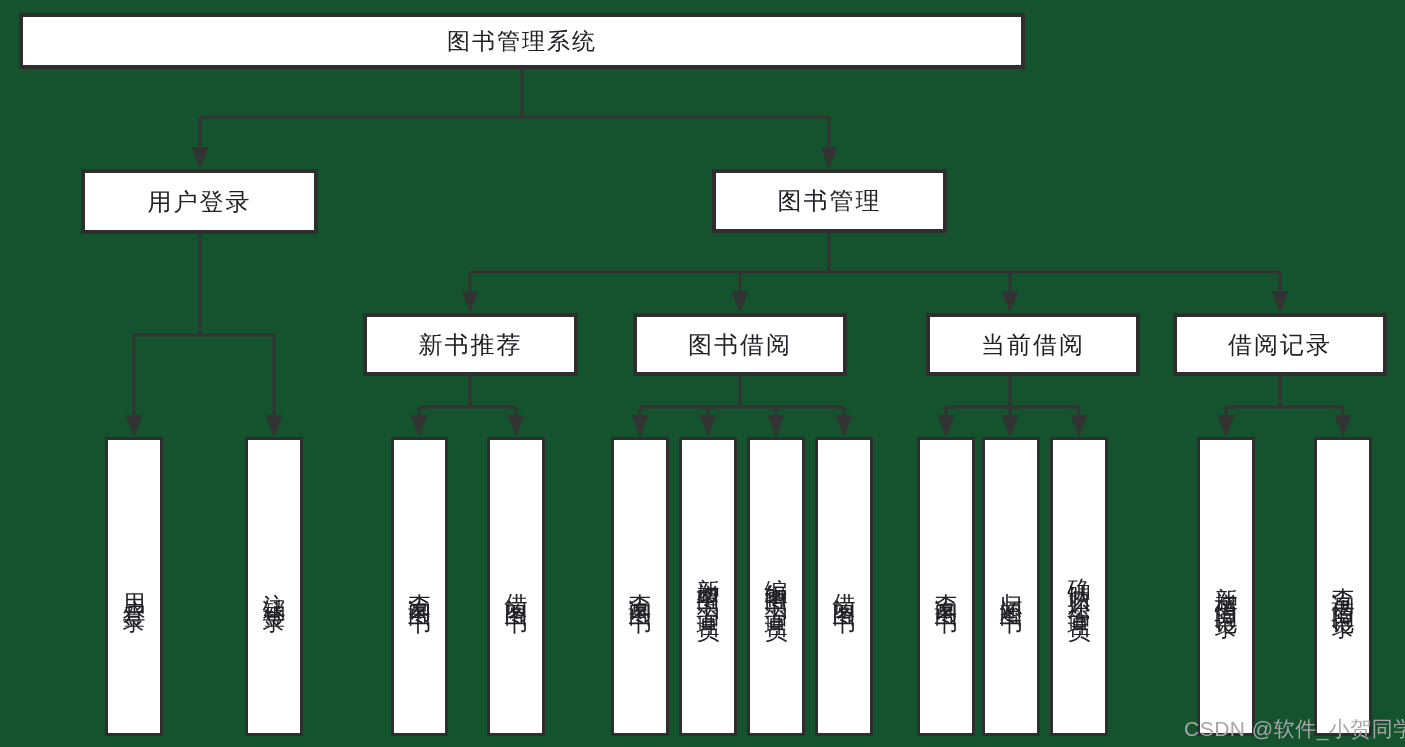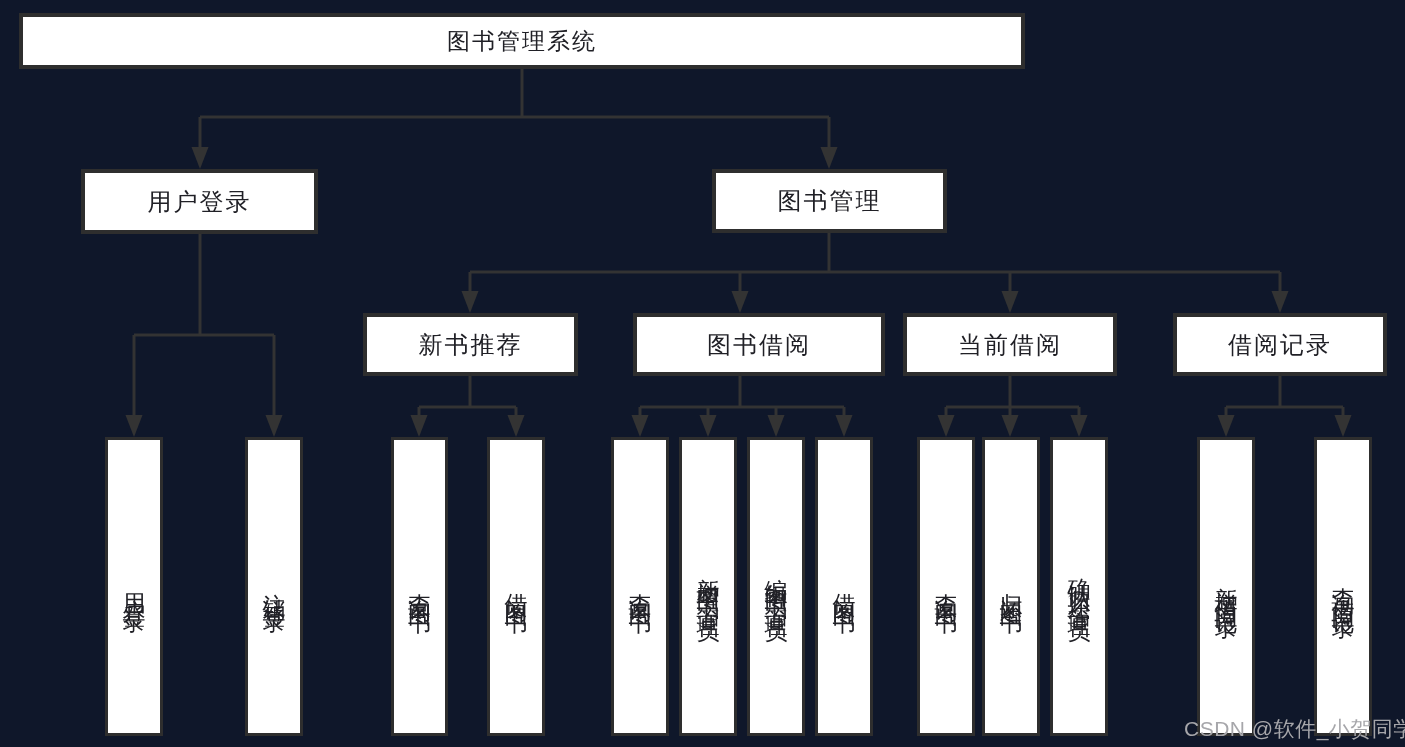"图书管理系统" .canvas { background: #0f172a -> #14532d }
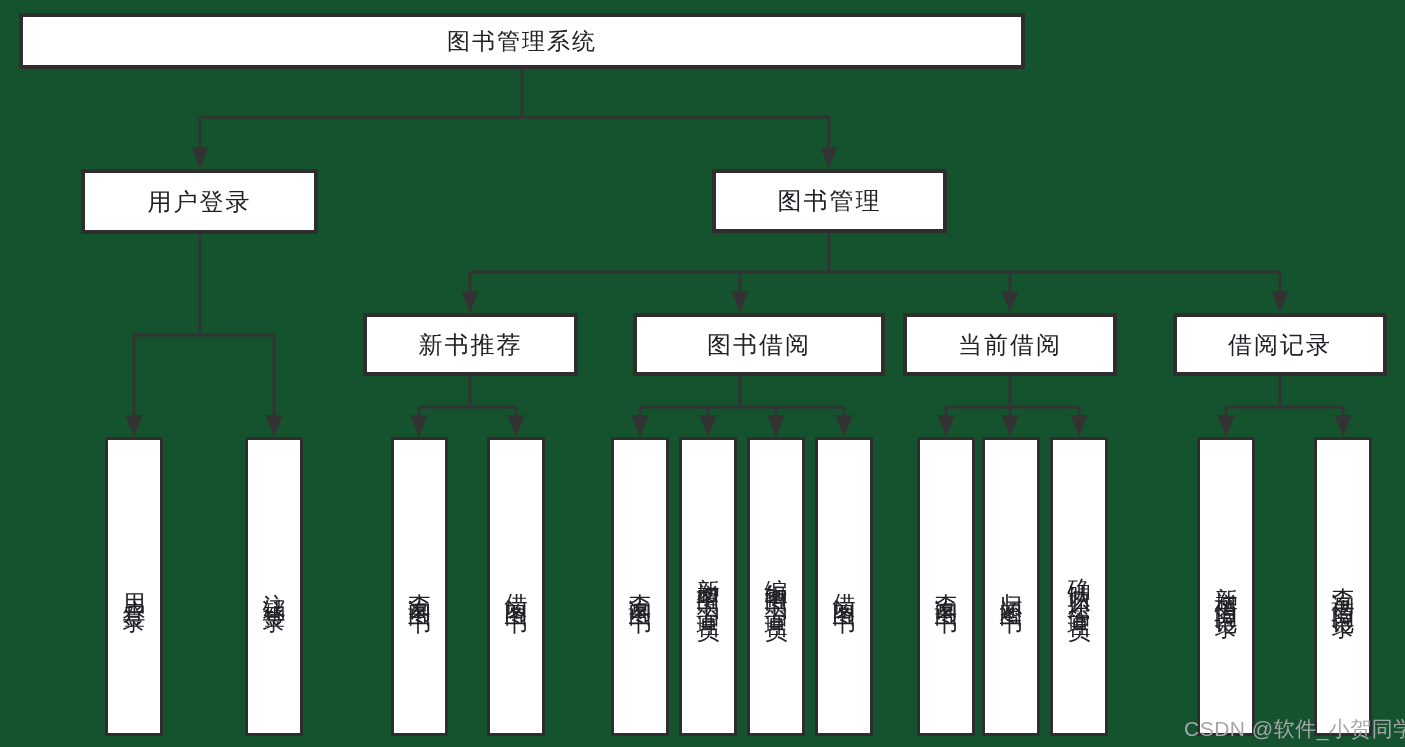"图书借阅" div.hbox { width: 252px -> 214px }
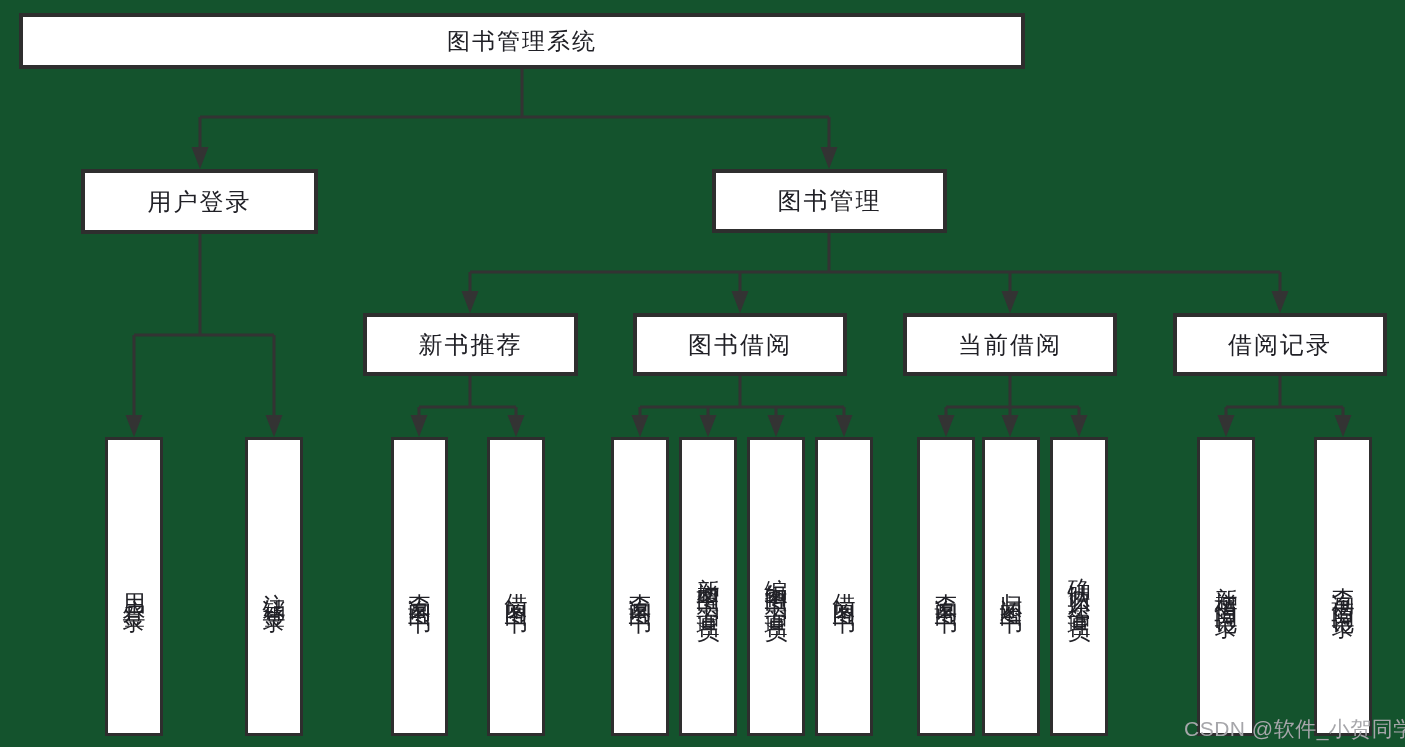"当前借阅" div.hbox { left: 903px -> 926px }
